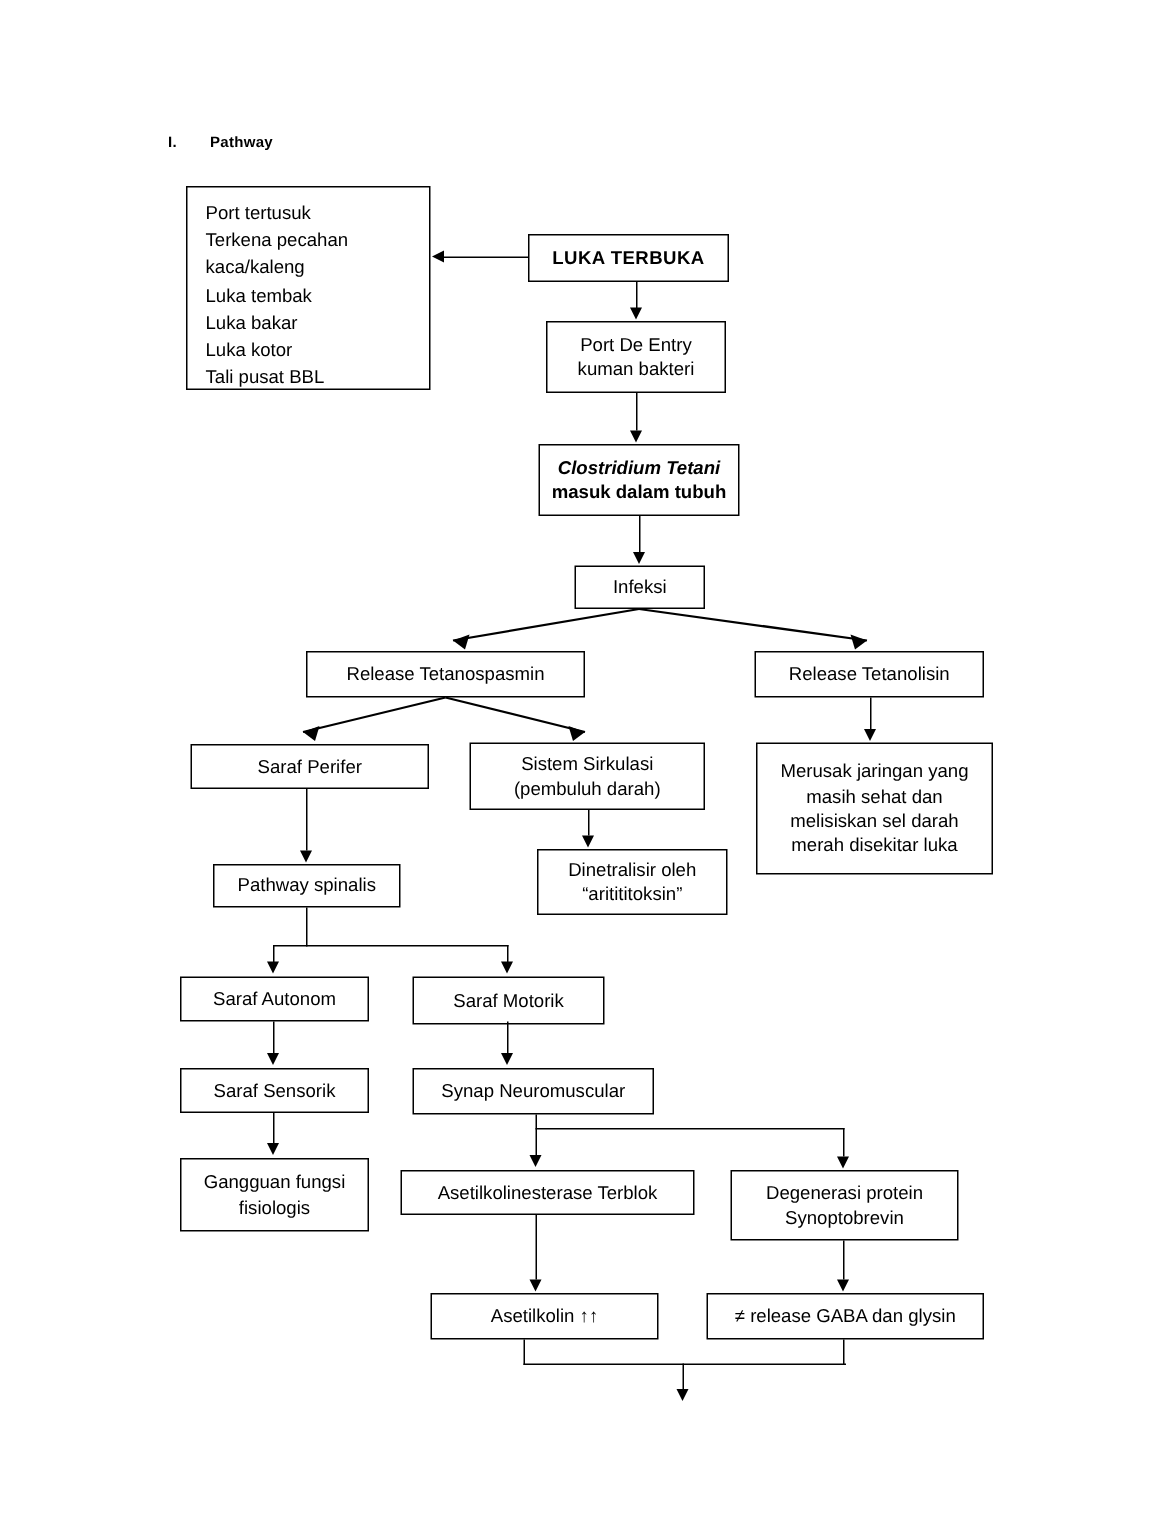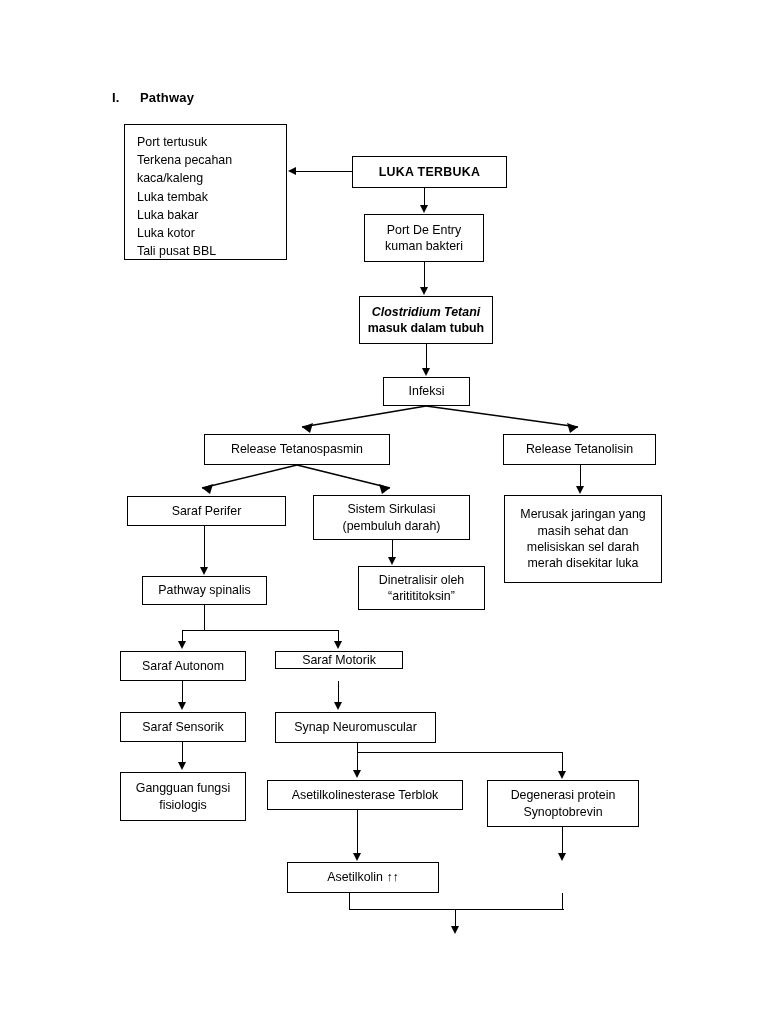"I. Pathway" .heading { font-size: 13px -> 10px }
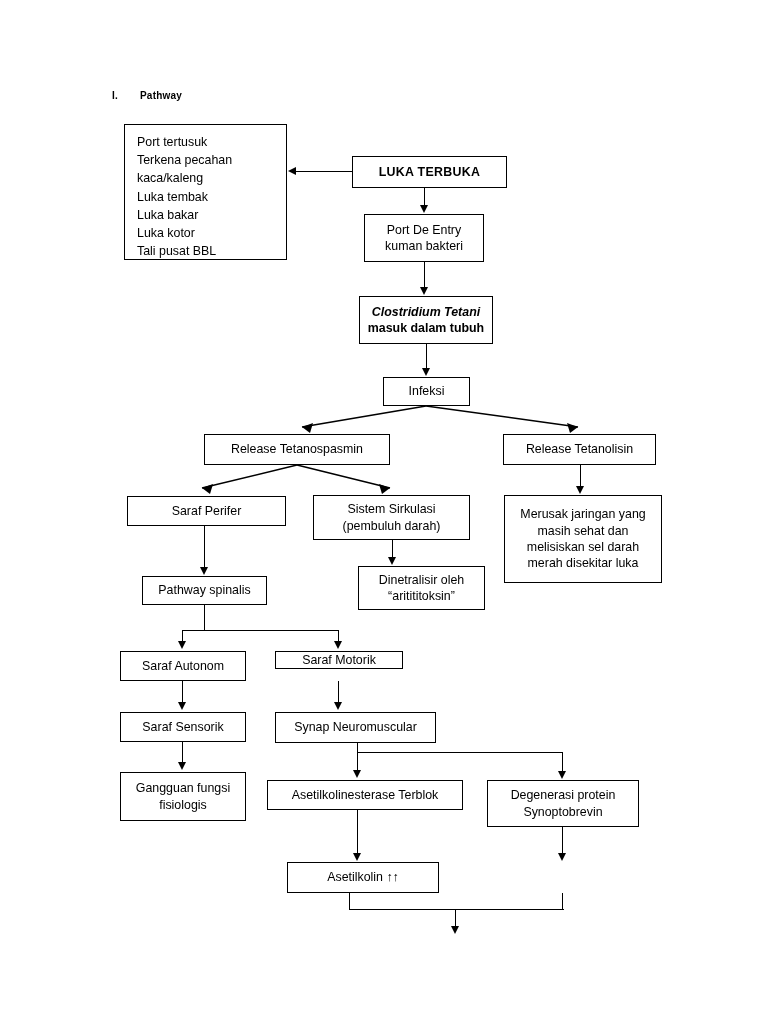"LUKA TERBUKA" div.box { width: 155px -> 134px }
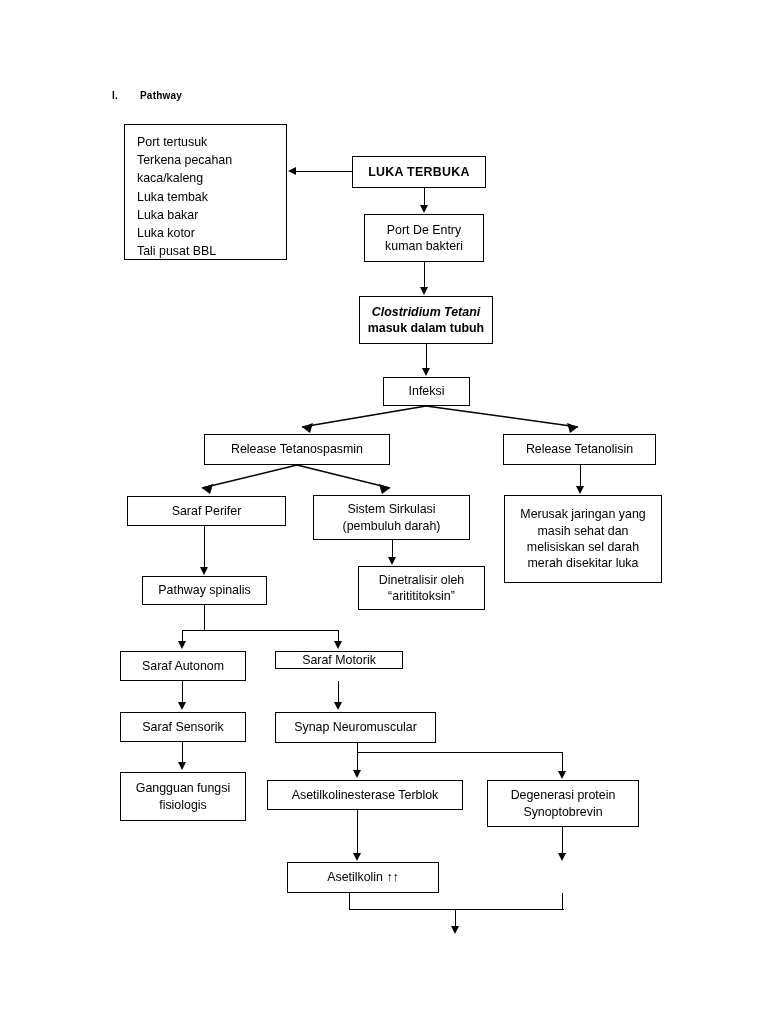"Saraf Motorik" div.box { height: 18px -> 32px }
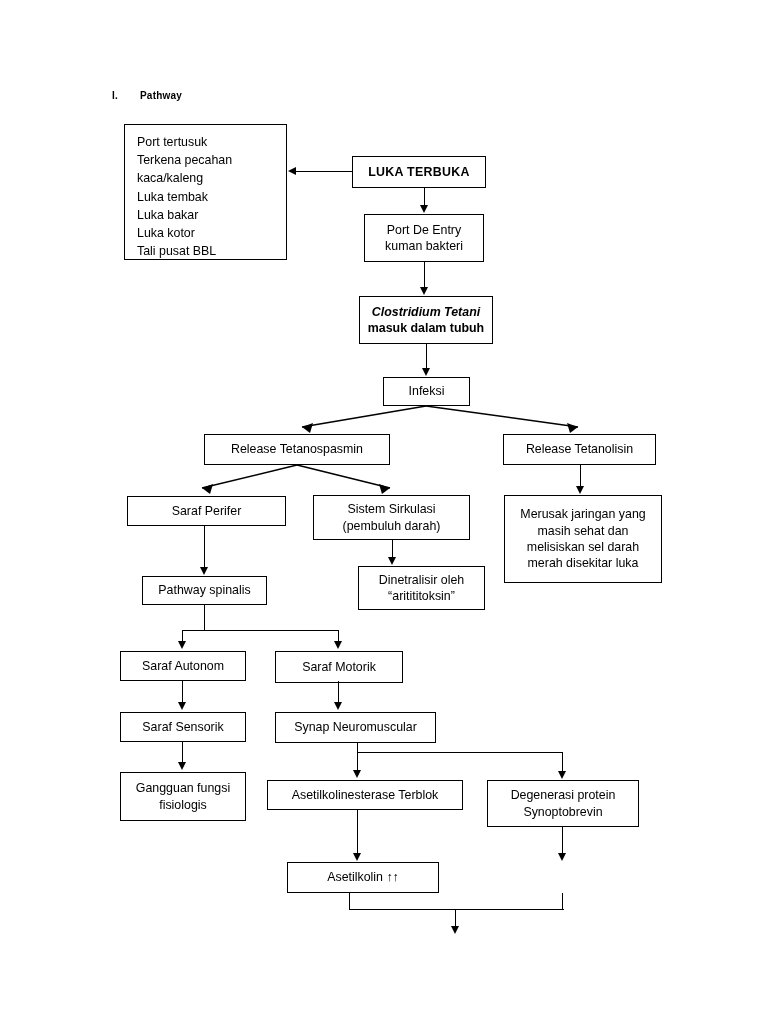"≠ release GABA dan glysin" div.box { html: none -> <div> <span>≠ release GABA dan glysin</span> </div> }
